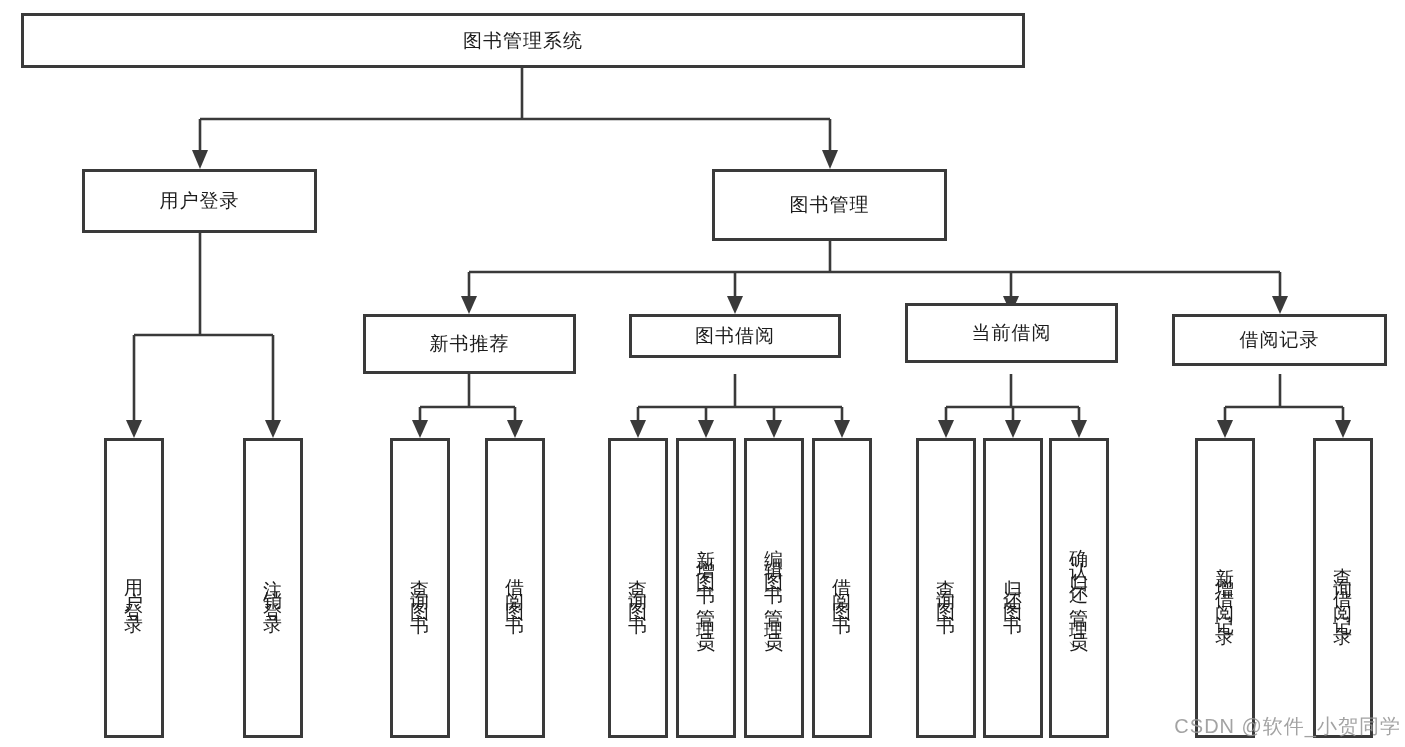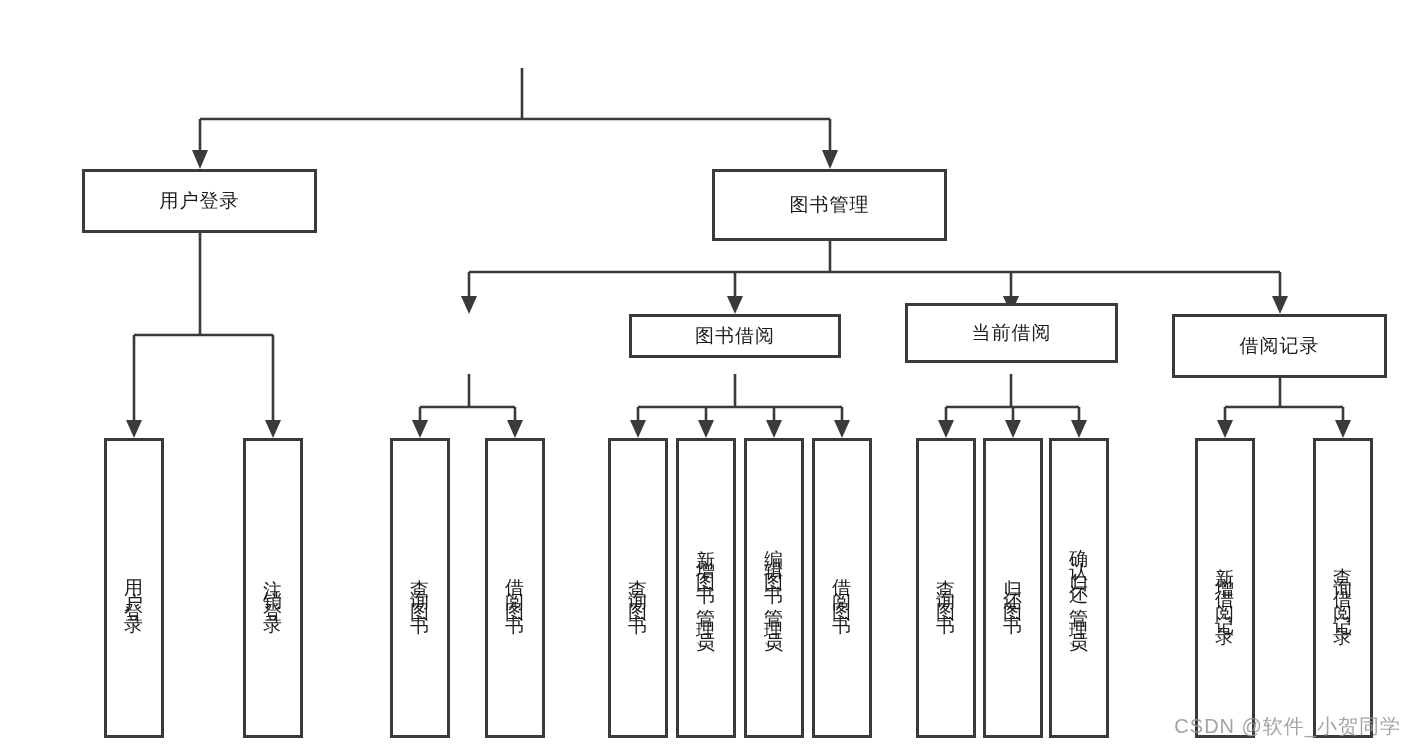"图书管理系统" div.hbox { html: none -> <div>图书管理系统</div> }
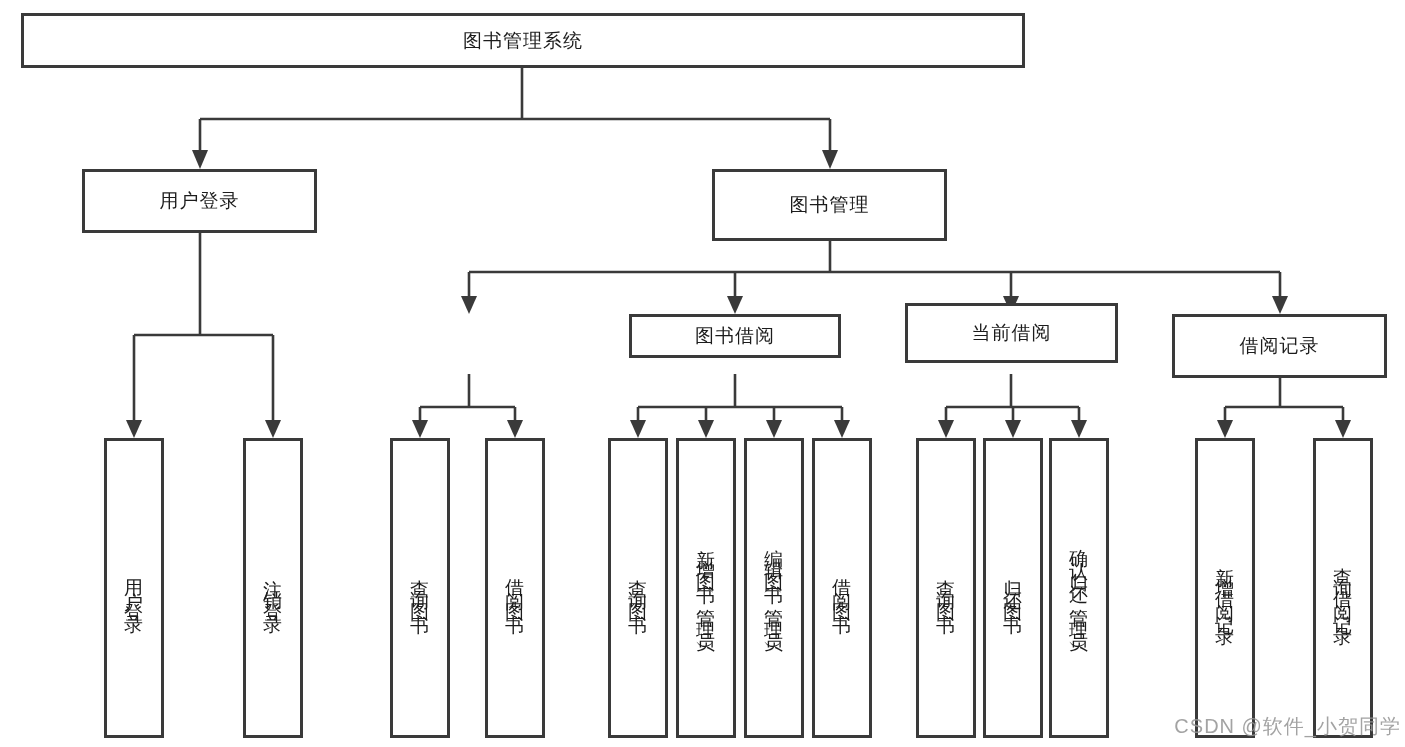"新书推荐" div.hbox { html: none -> <div>新书推荐</div> }
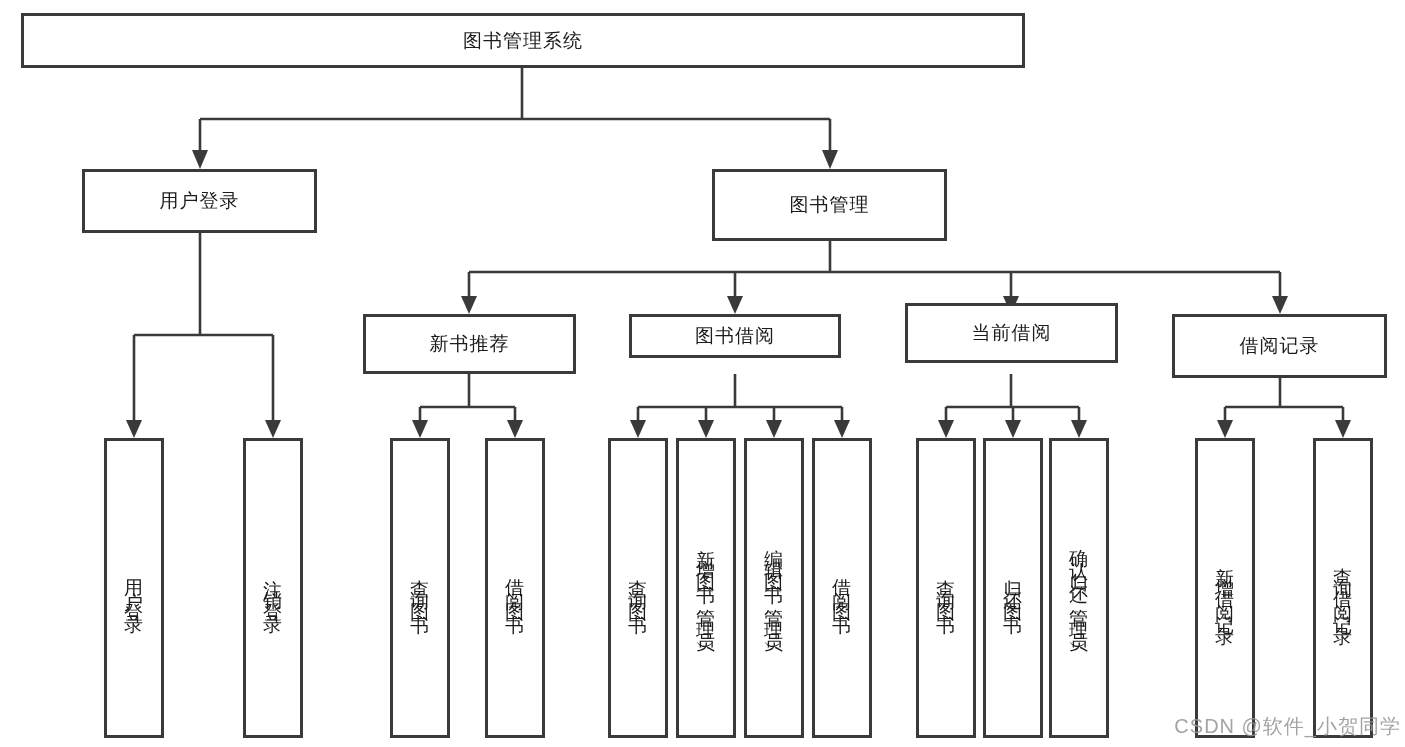"借阅记录" div.hbox { height: 64px -> 52px }
